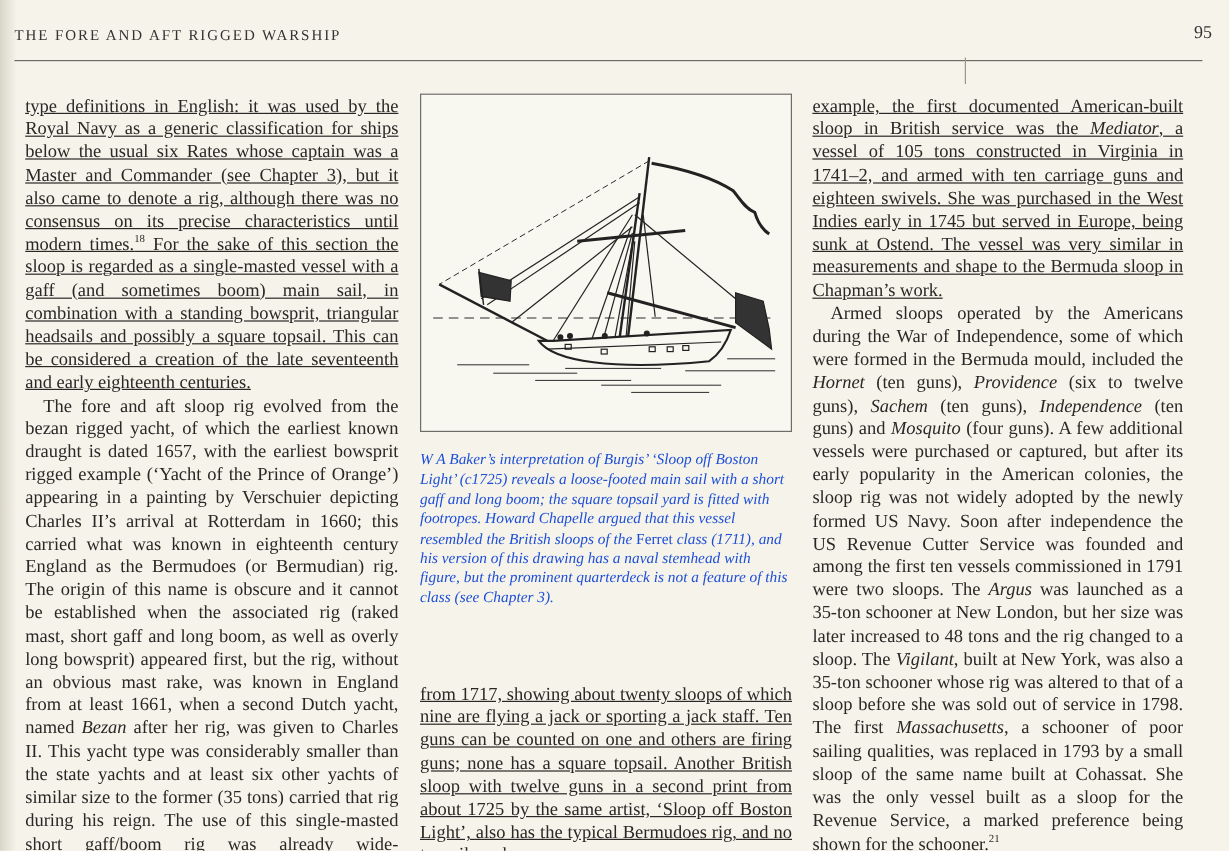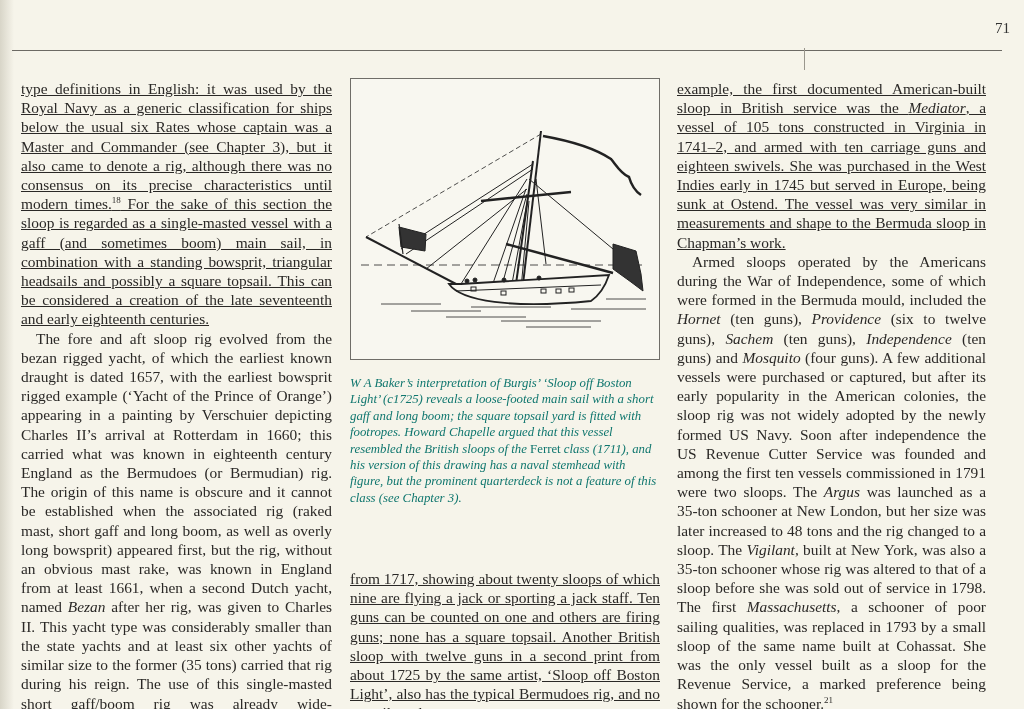"THE FORE AND AFT RIGGED" span.running-title { html: none -> <span>THE FORE AND AFT RIGGED WARSHIP</span> }
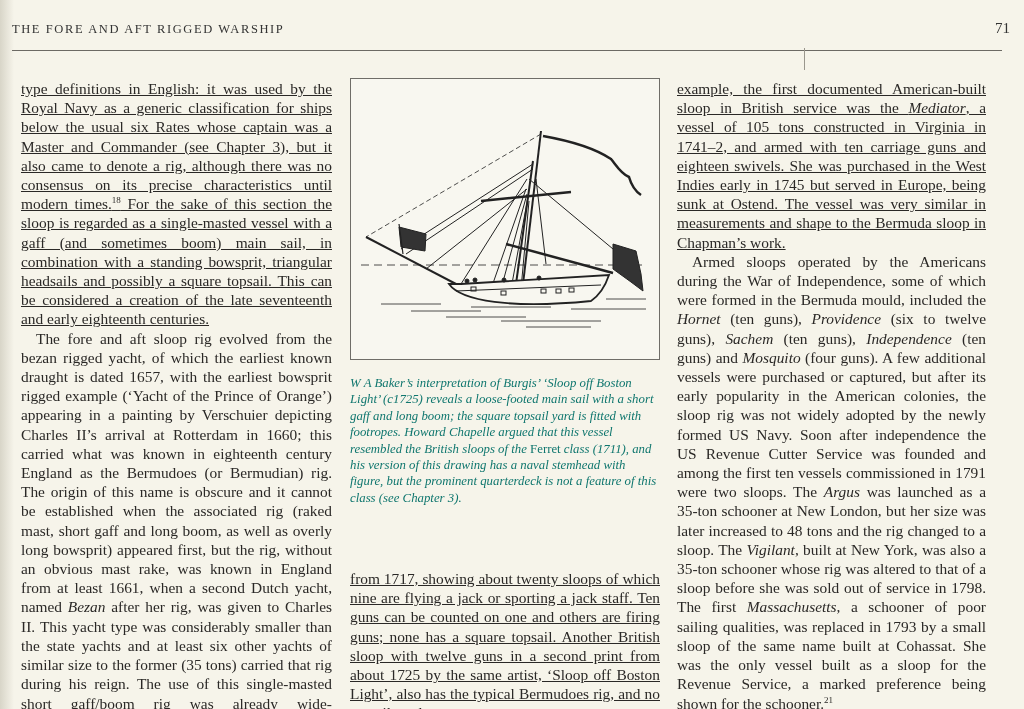"71" span.page-number { text: 71 -> 95 }
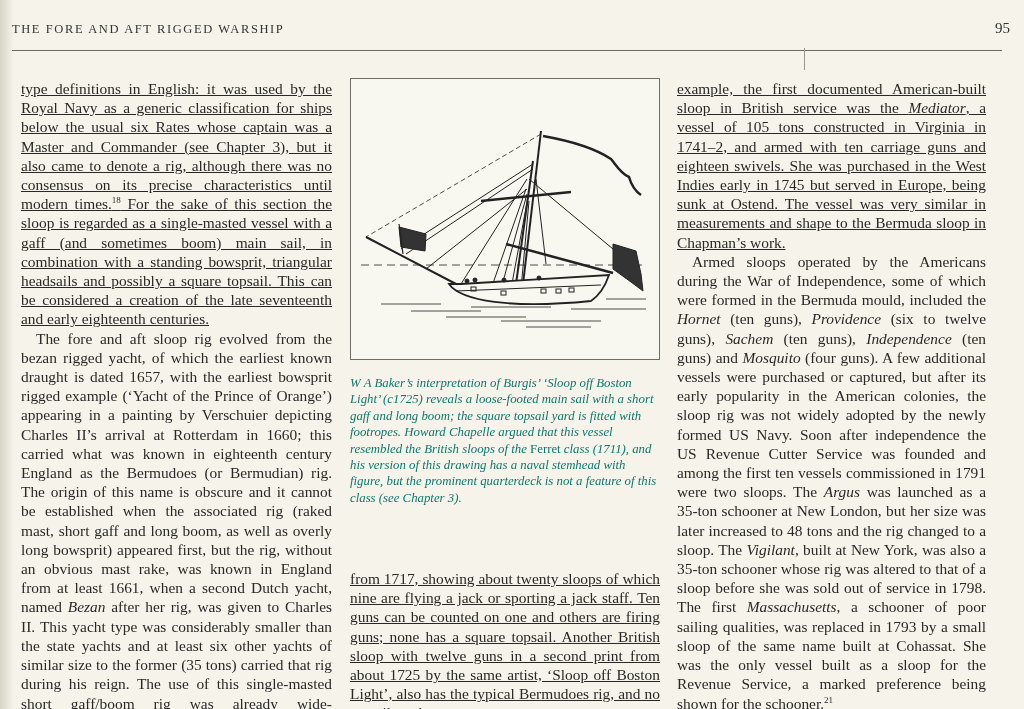"W A Baker’s interpretation of" .caption { color: #0f766e -> #1d4ed8 }
